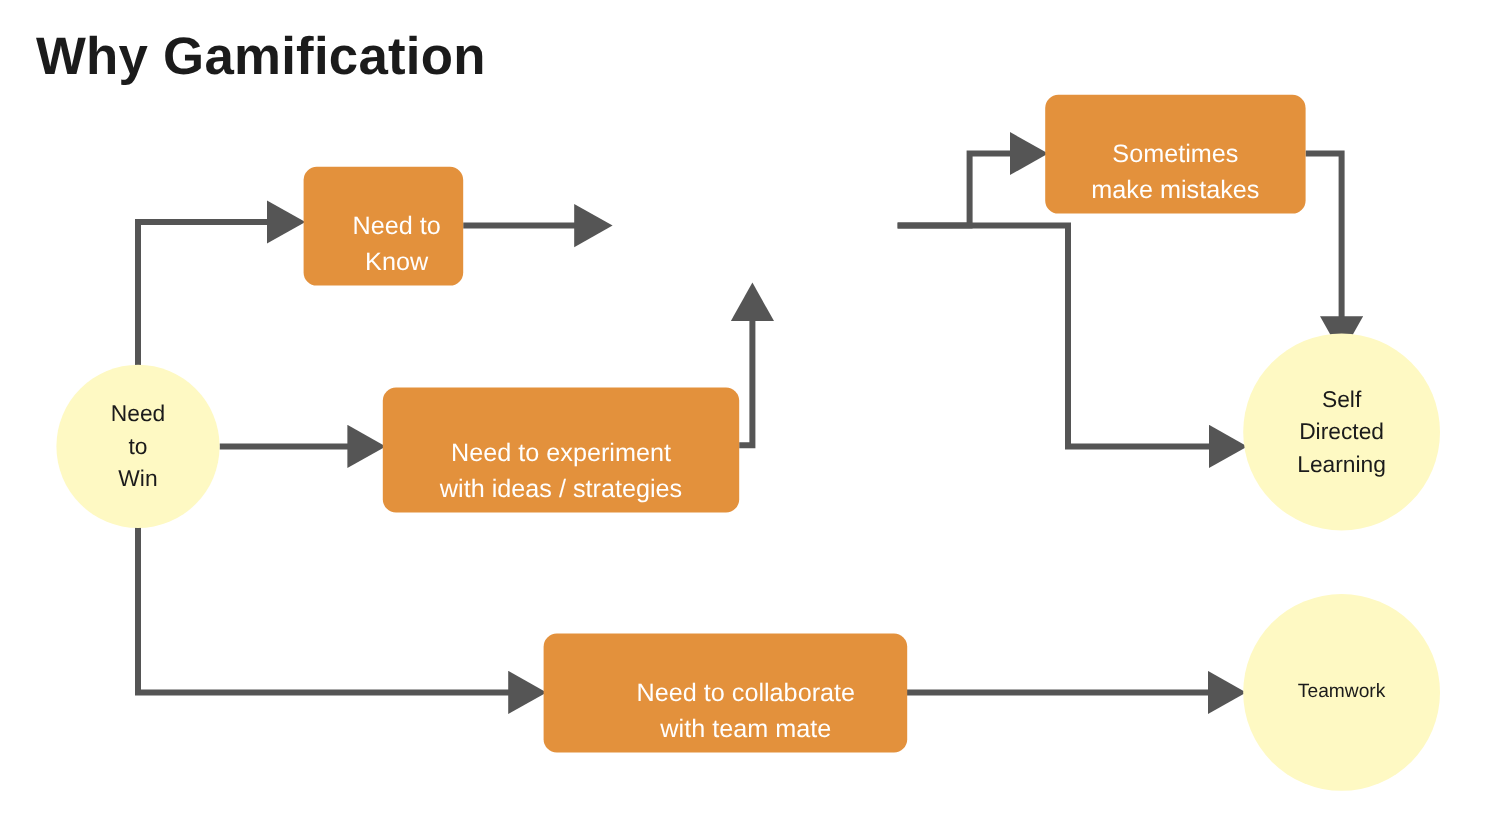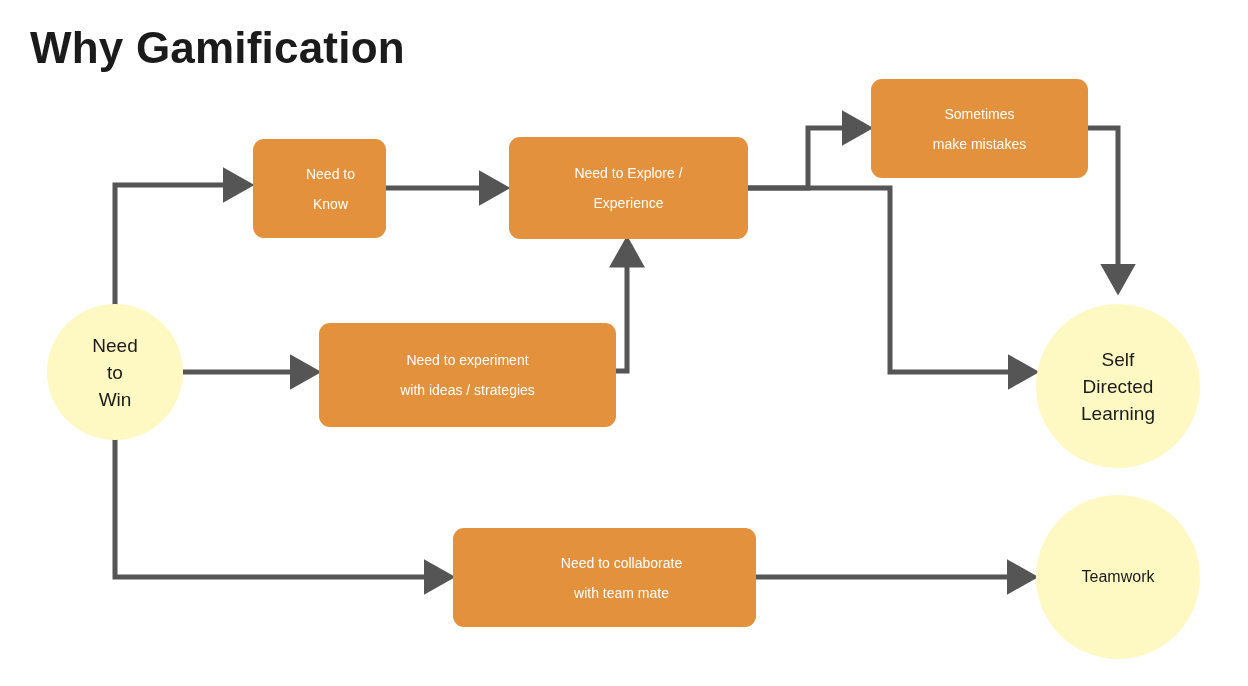"Sometimes" .node-box { align-items: none -> flex-end; font-size: 14px -> 21px }
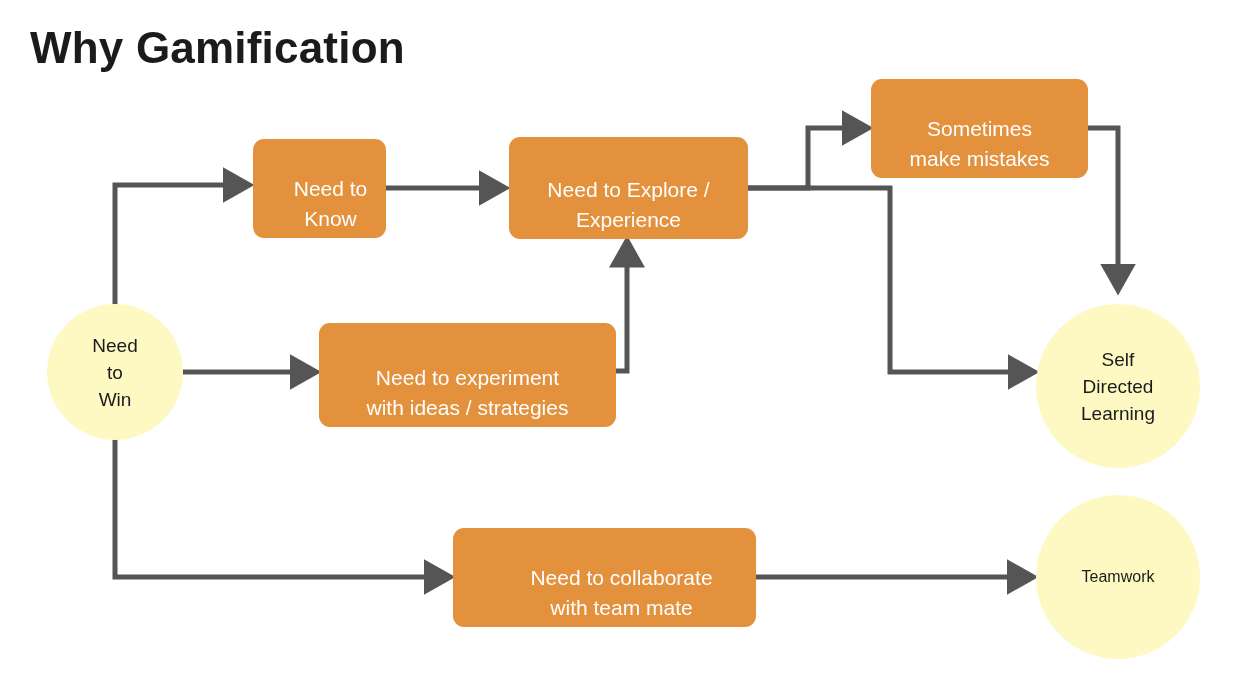"Need to Explore /" div.node { html: <div> <span>Need to Explore / Experience</span> </div> -> none }
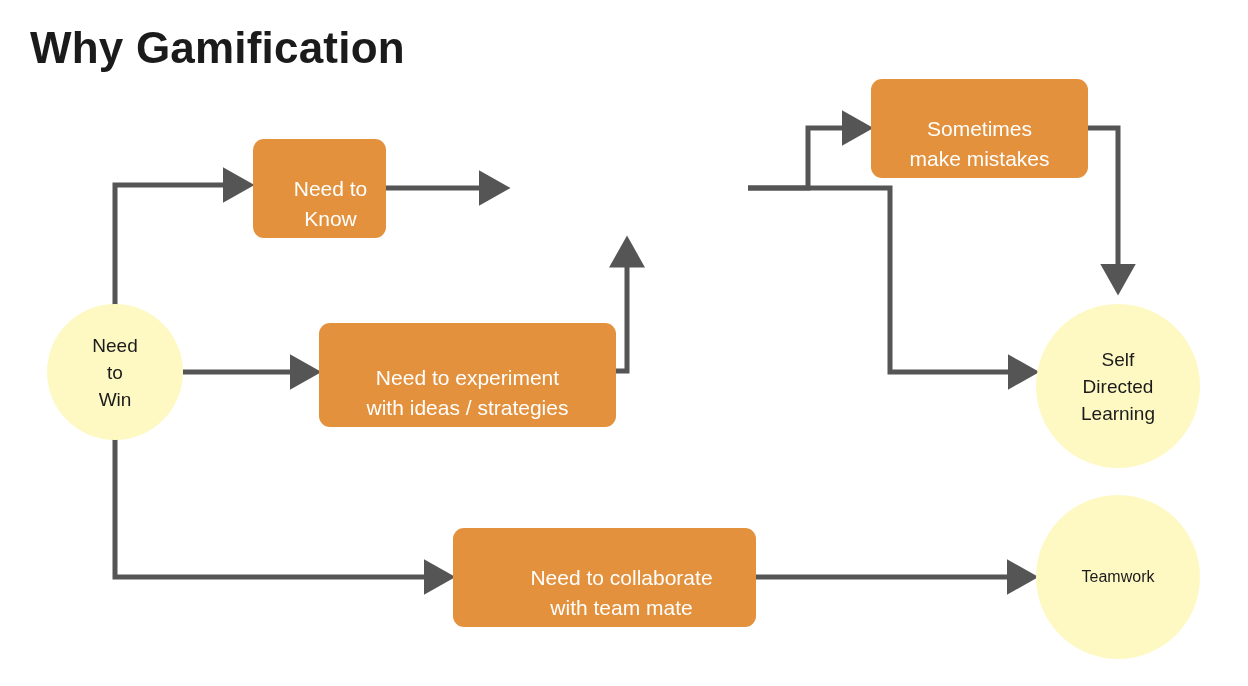"Self" div.node { top: 304px -> 278px }
